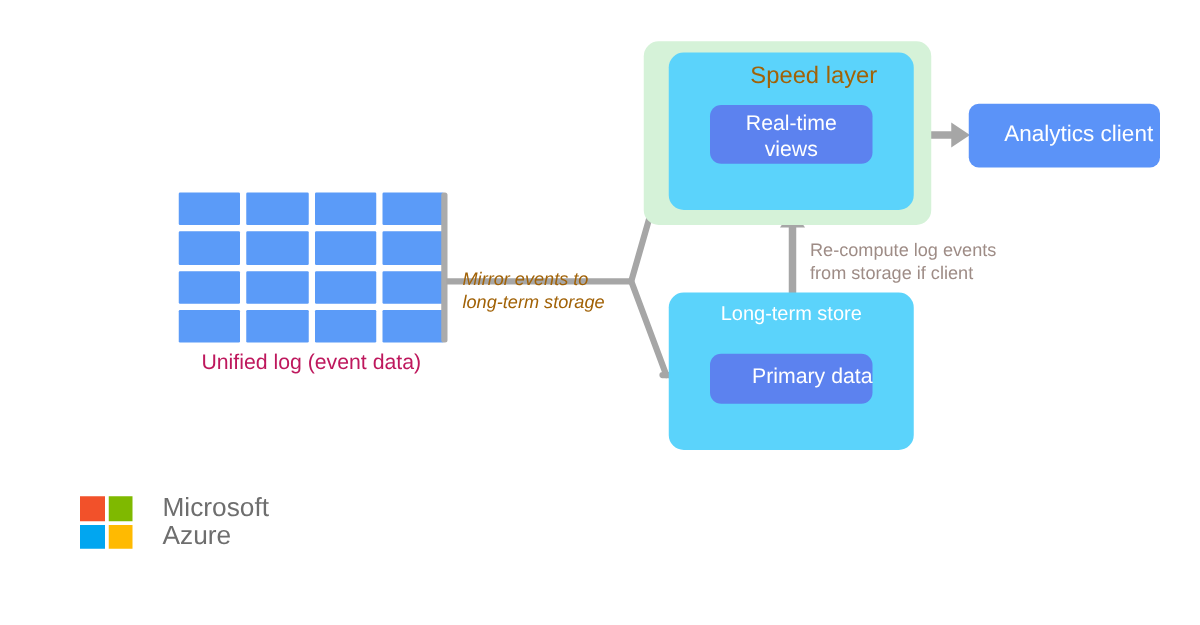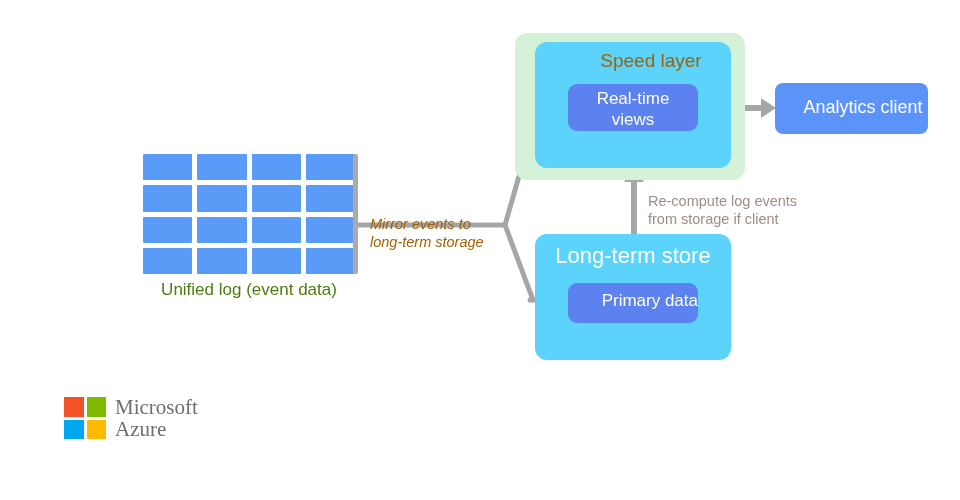"Long-term store" #longterm-store-title { font-size: 22px -> 16px }
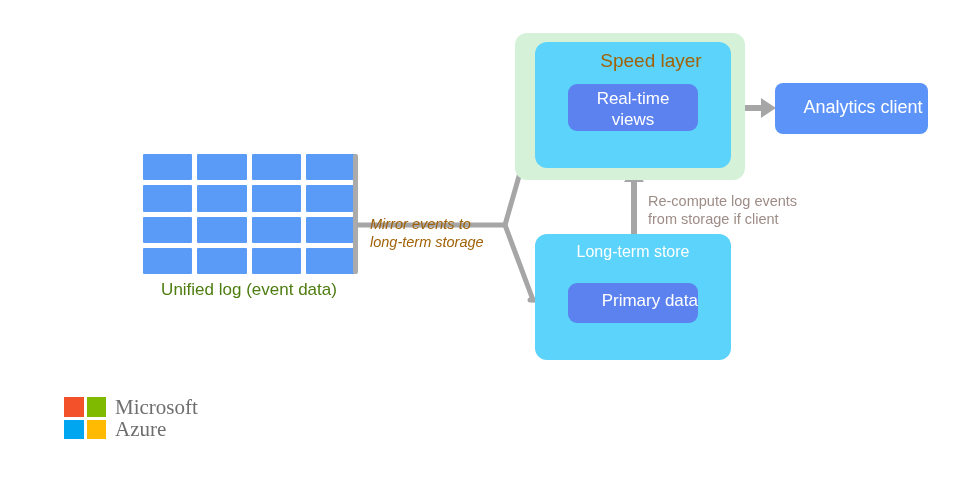"Unified log (event data)" div.abs { color: #4d7c0f -> #be185d }
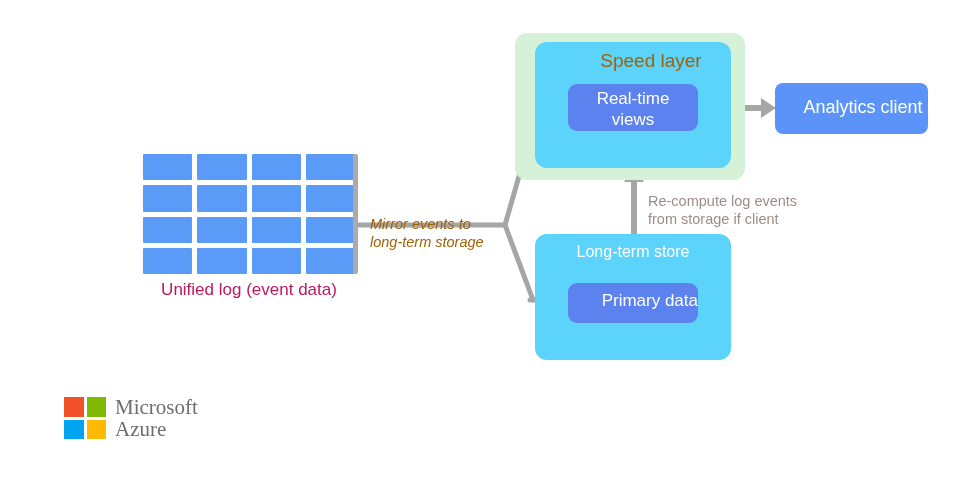"Microsoft" #azure-logo-text { font-family: Liberation Serif, serif -> none; margin-left: 9px -> 24px }
